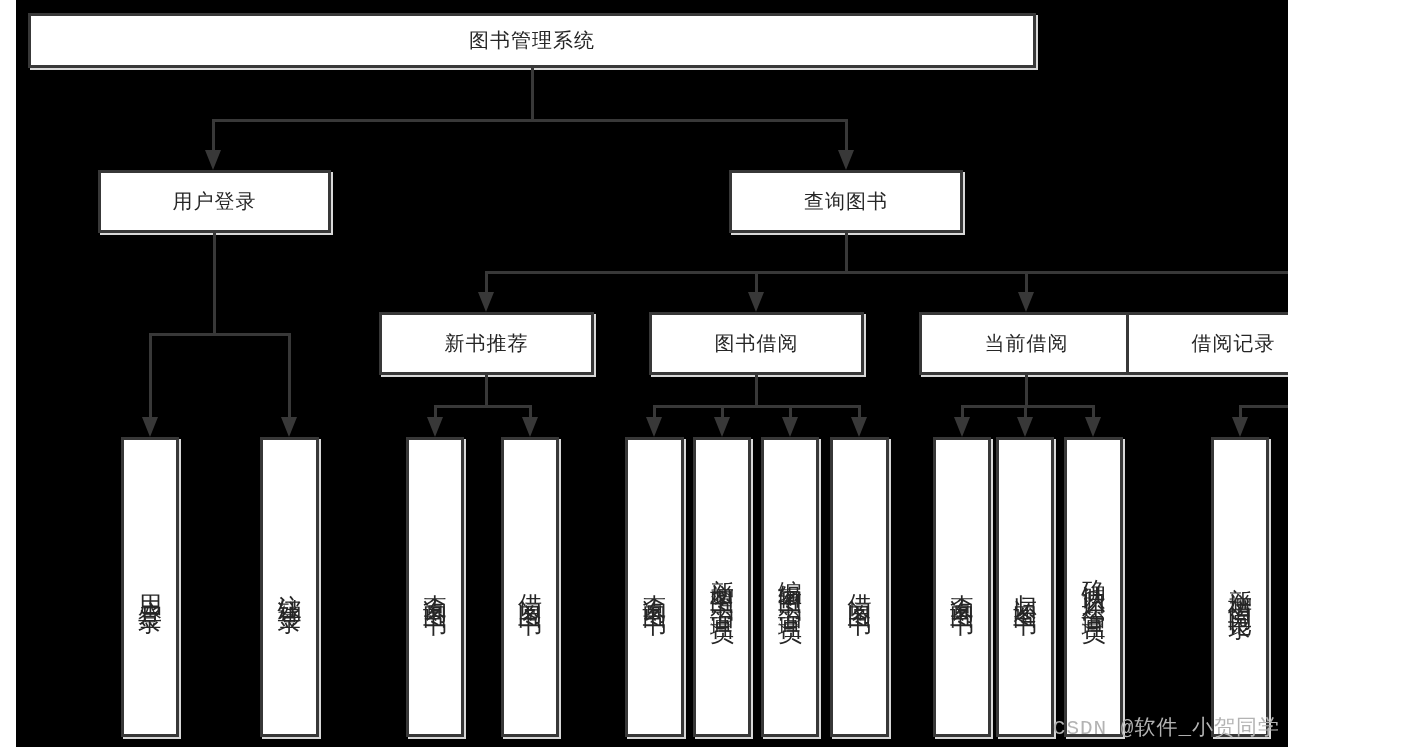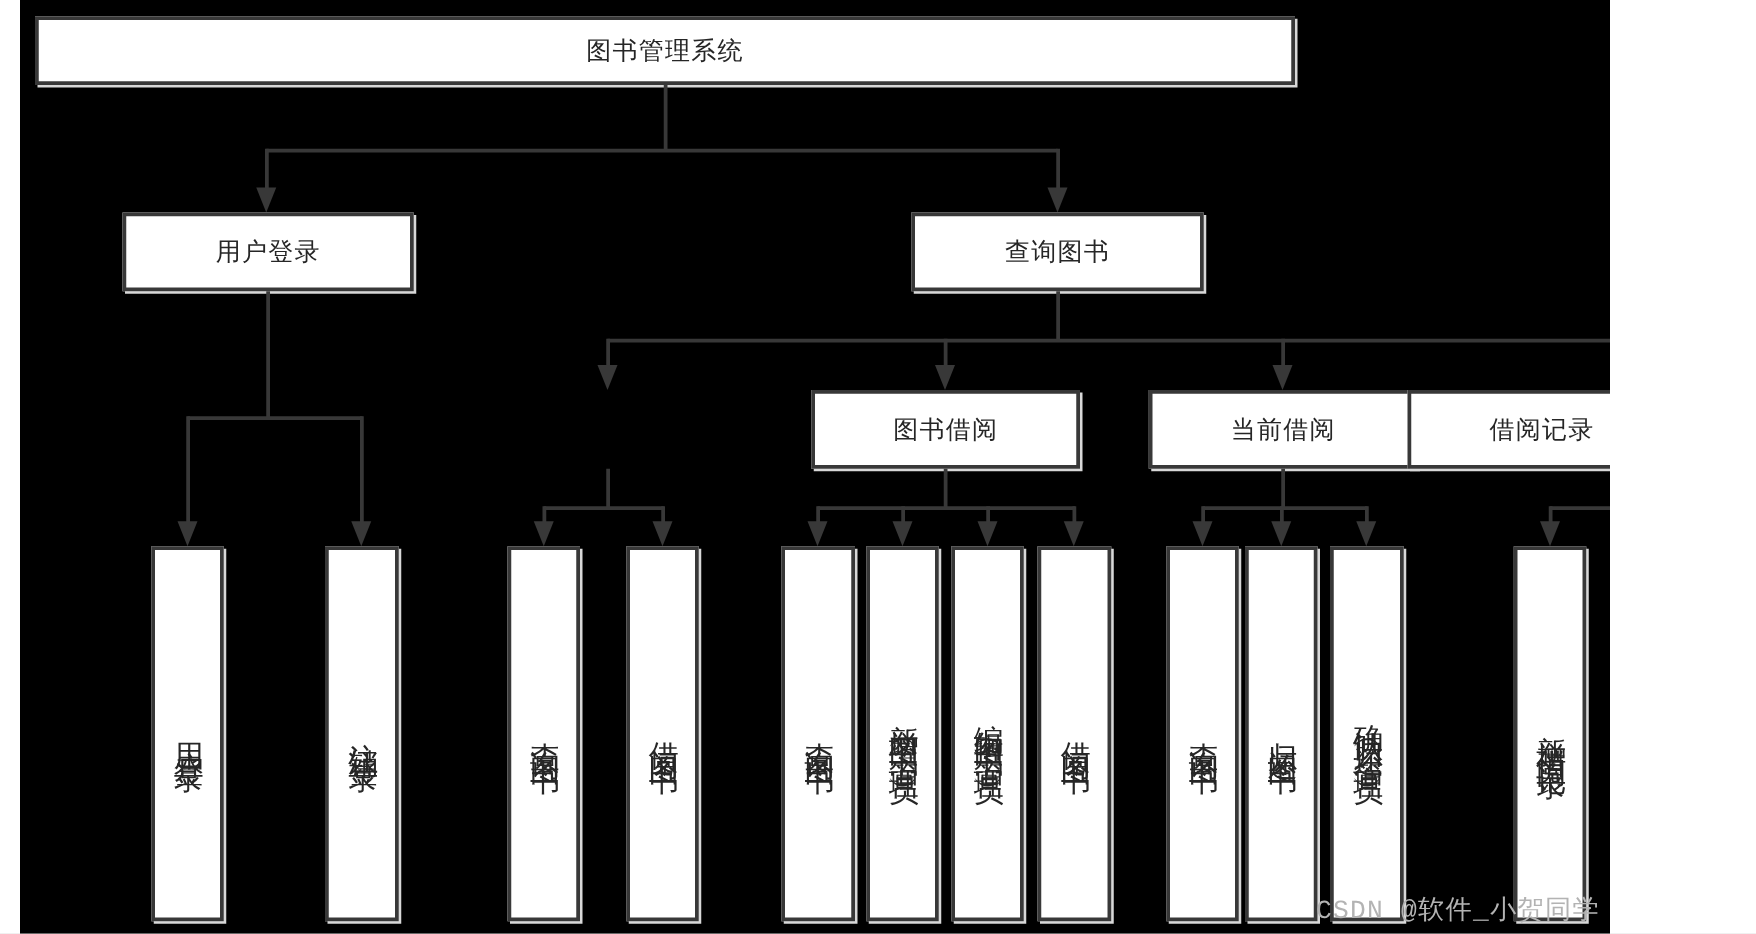"新书推荐" div.box { html: none -> <div> <span>新书推荐</span> </div> }
